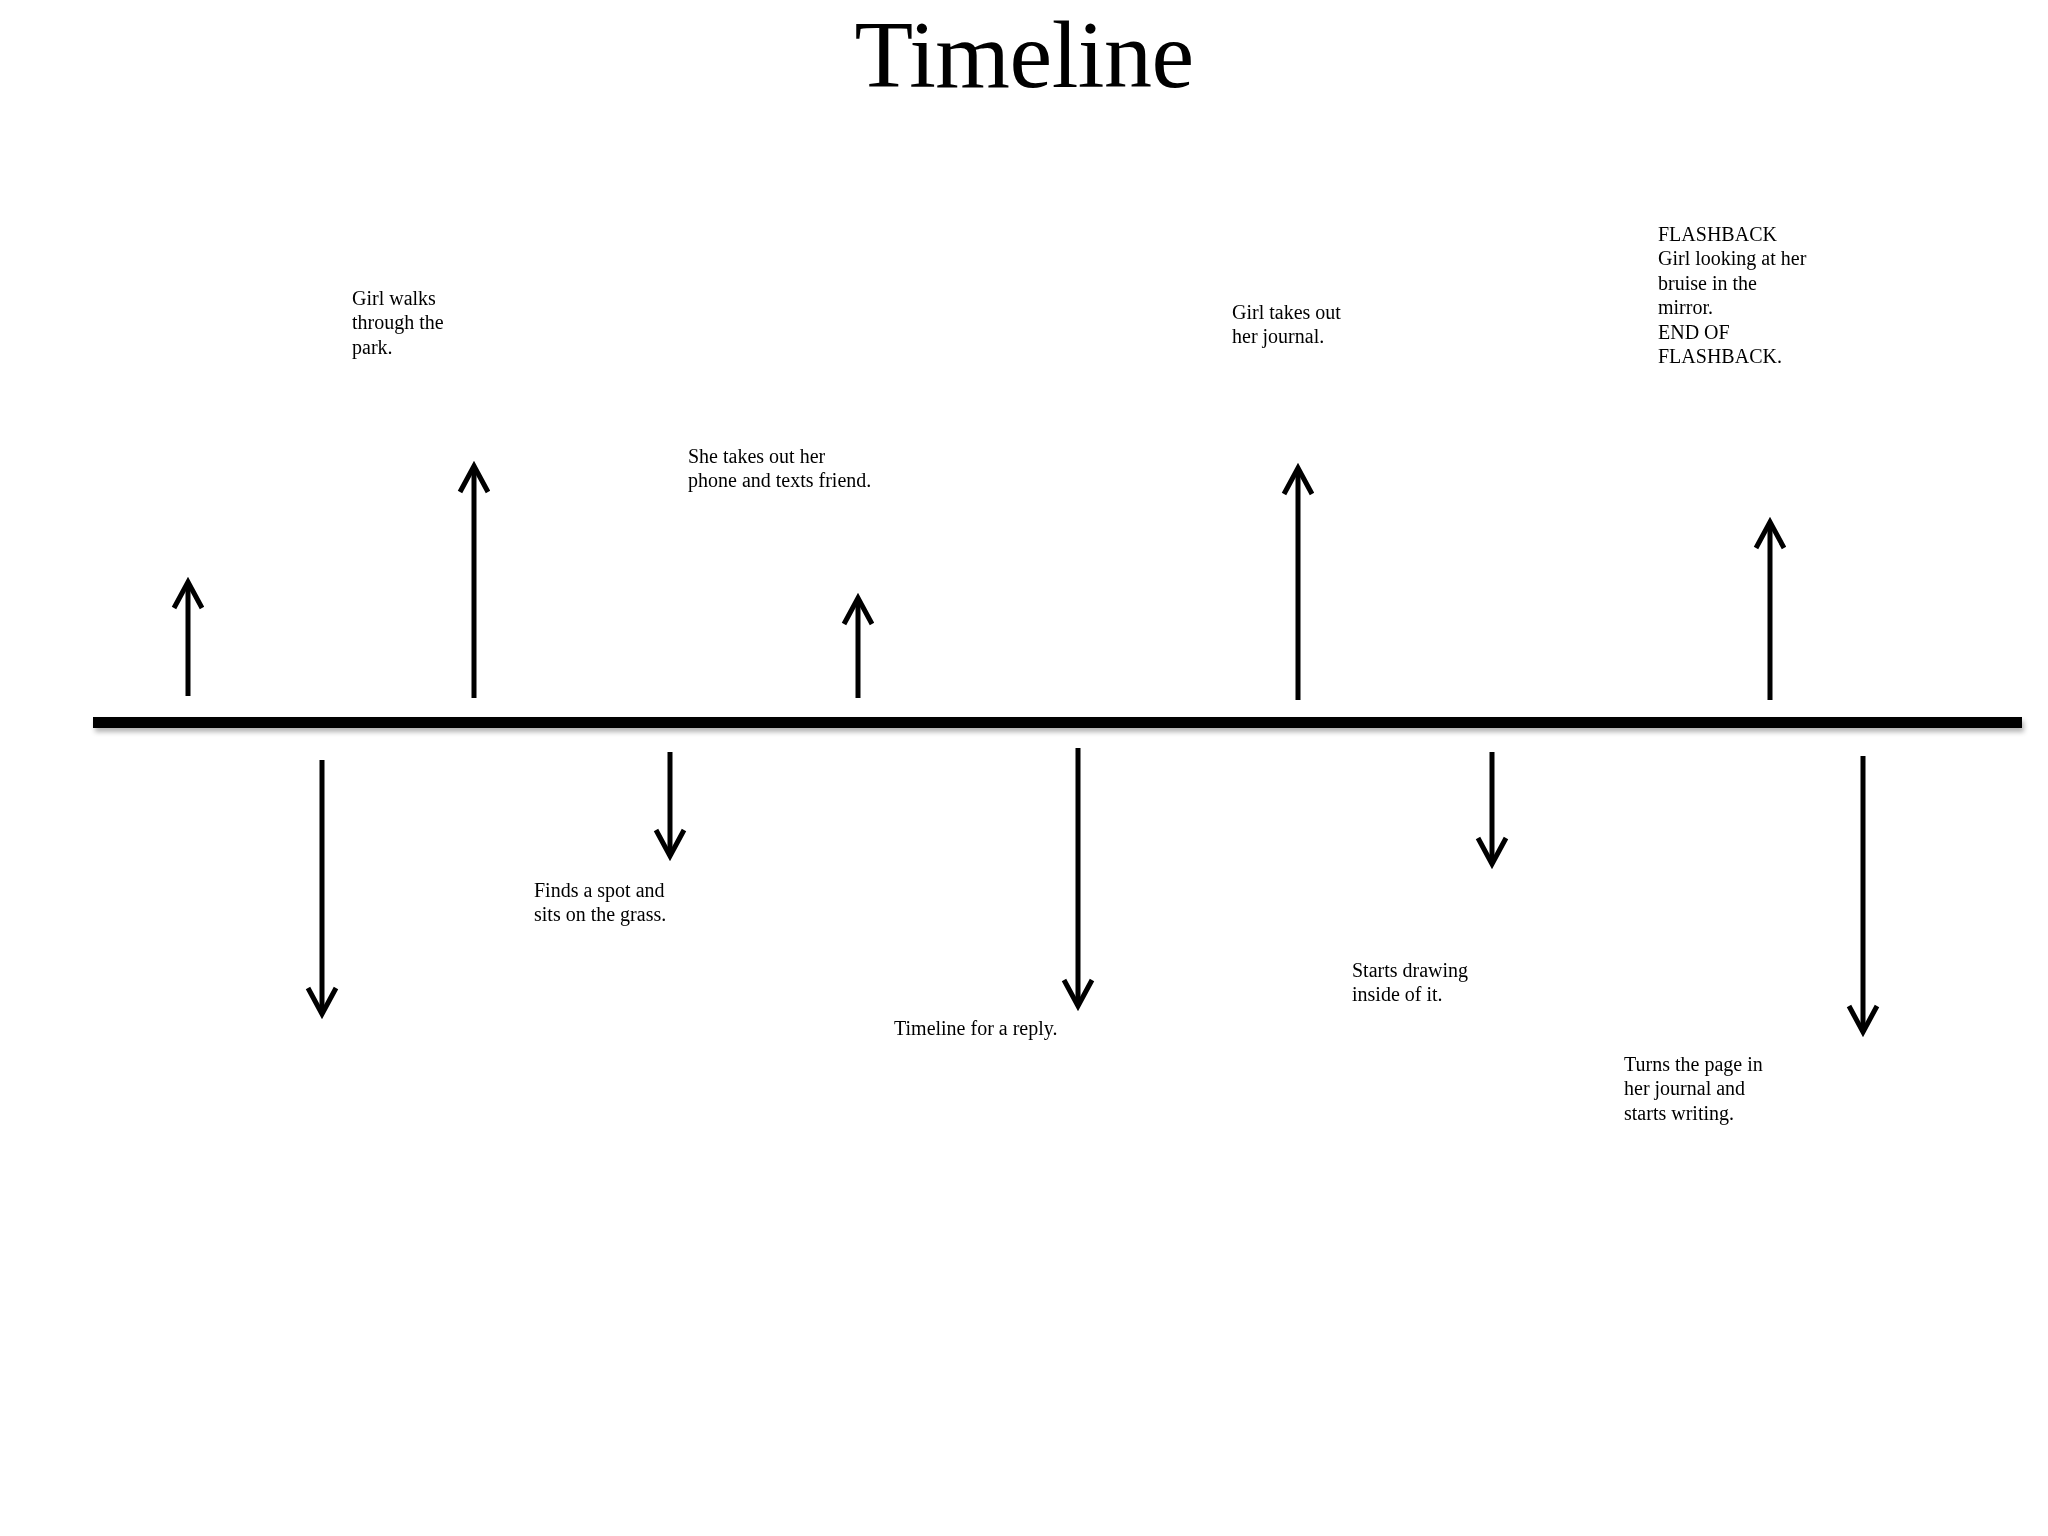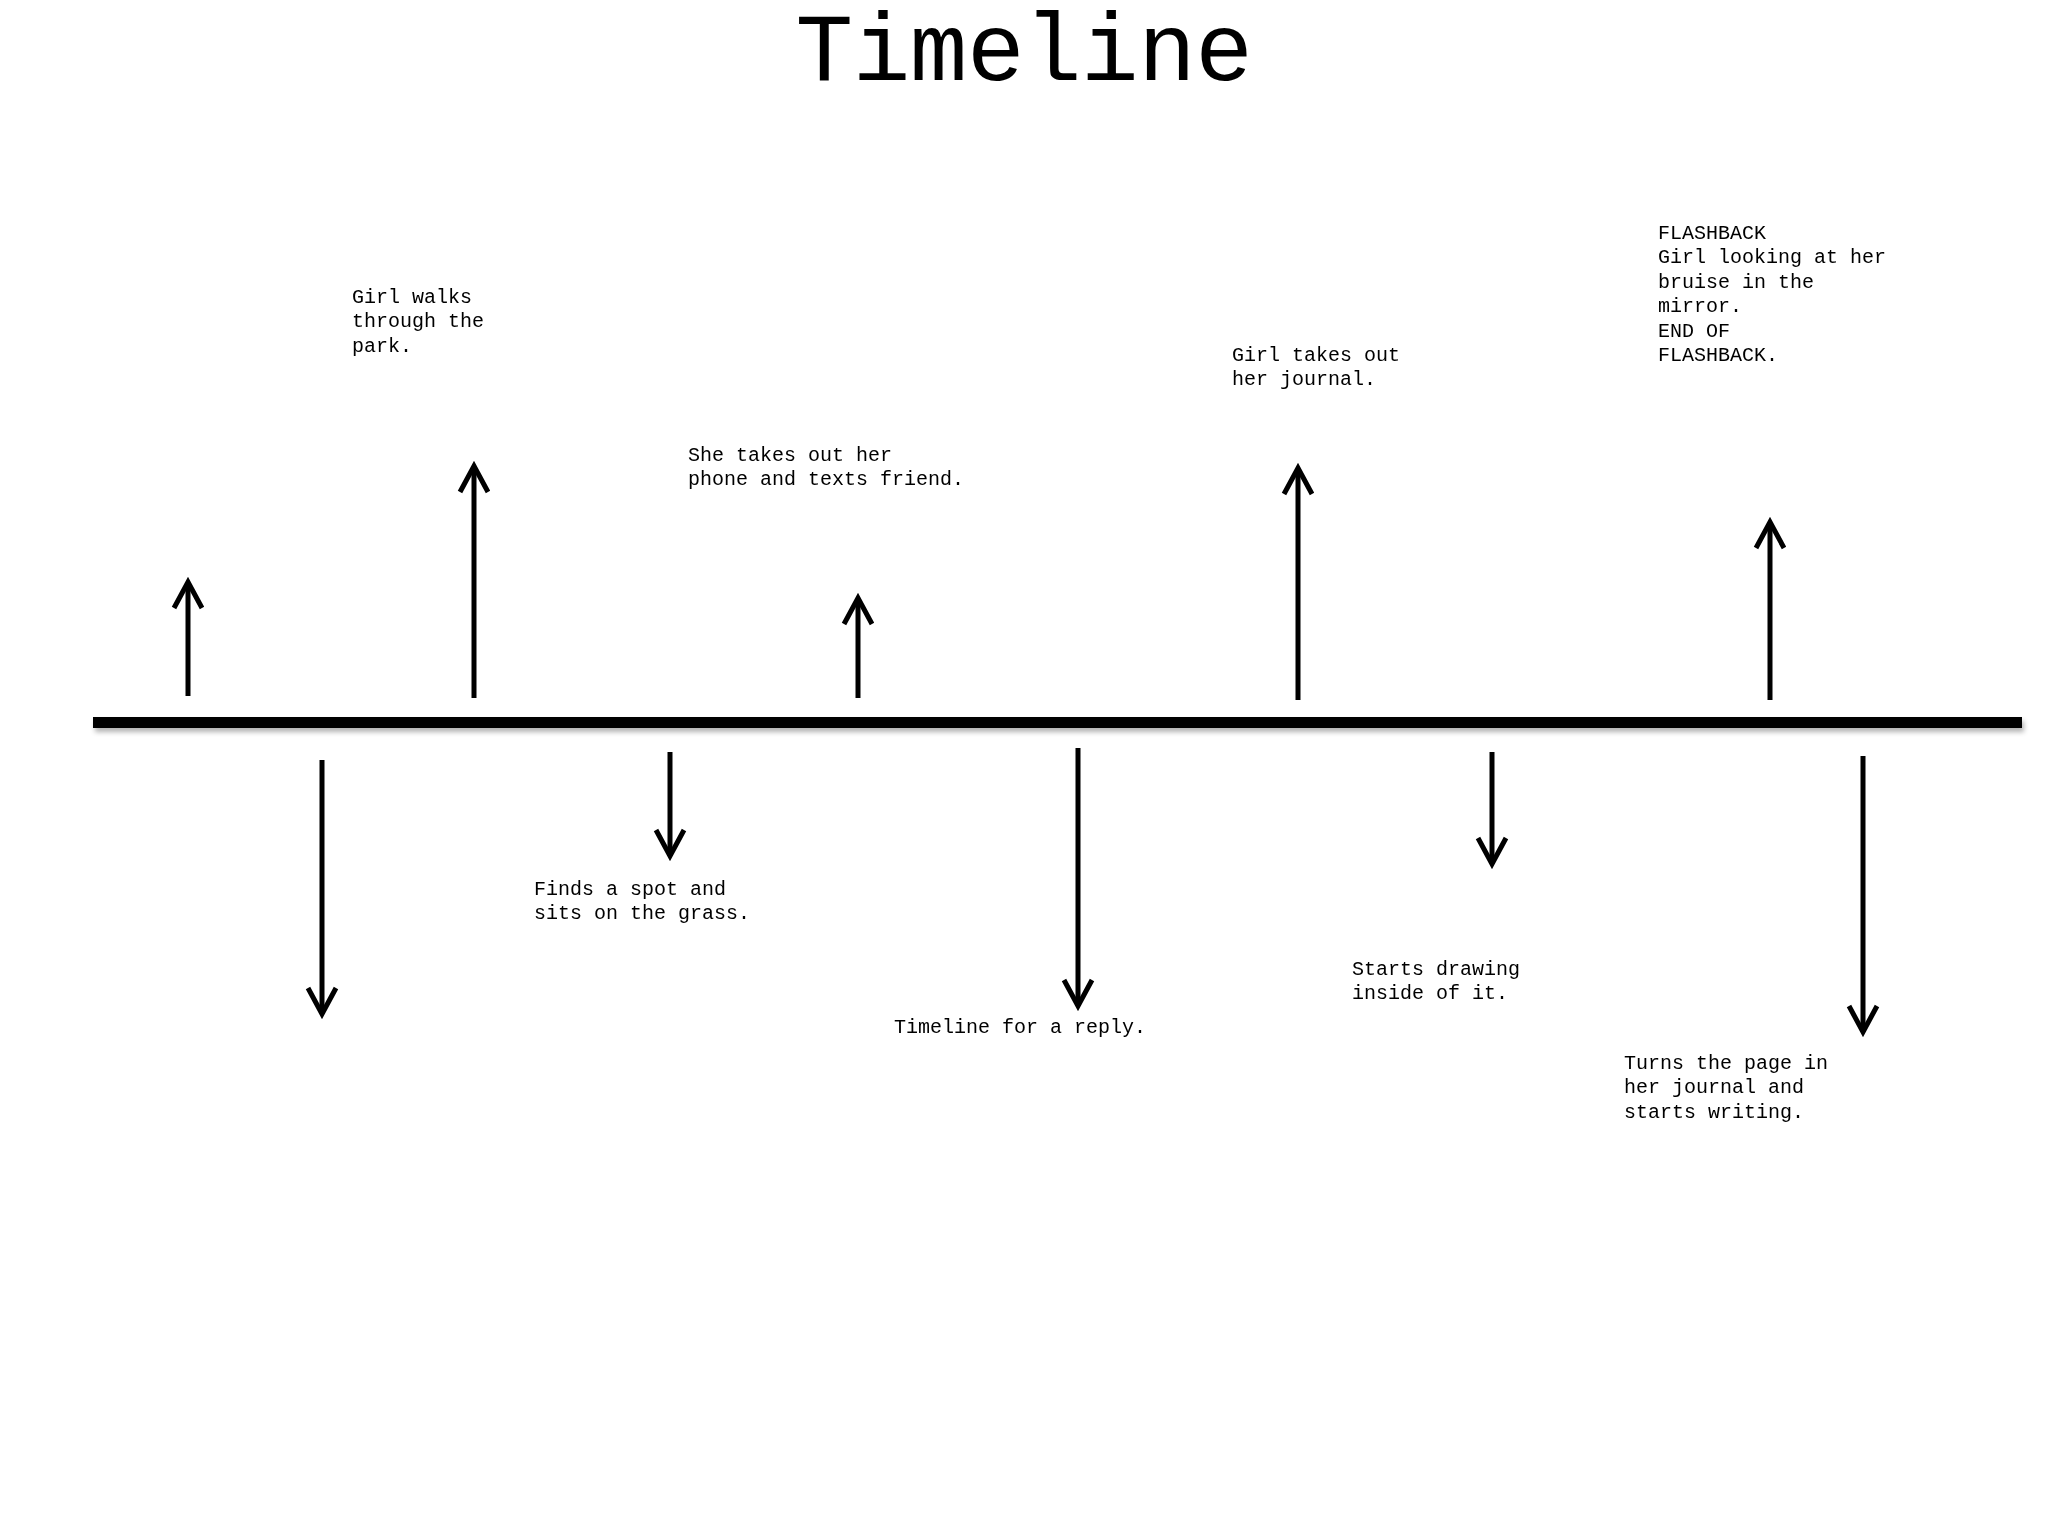"Timeline" #canvas { font-family: Liberation Mono, monospace -> Liberation Serif, serif }
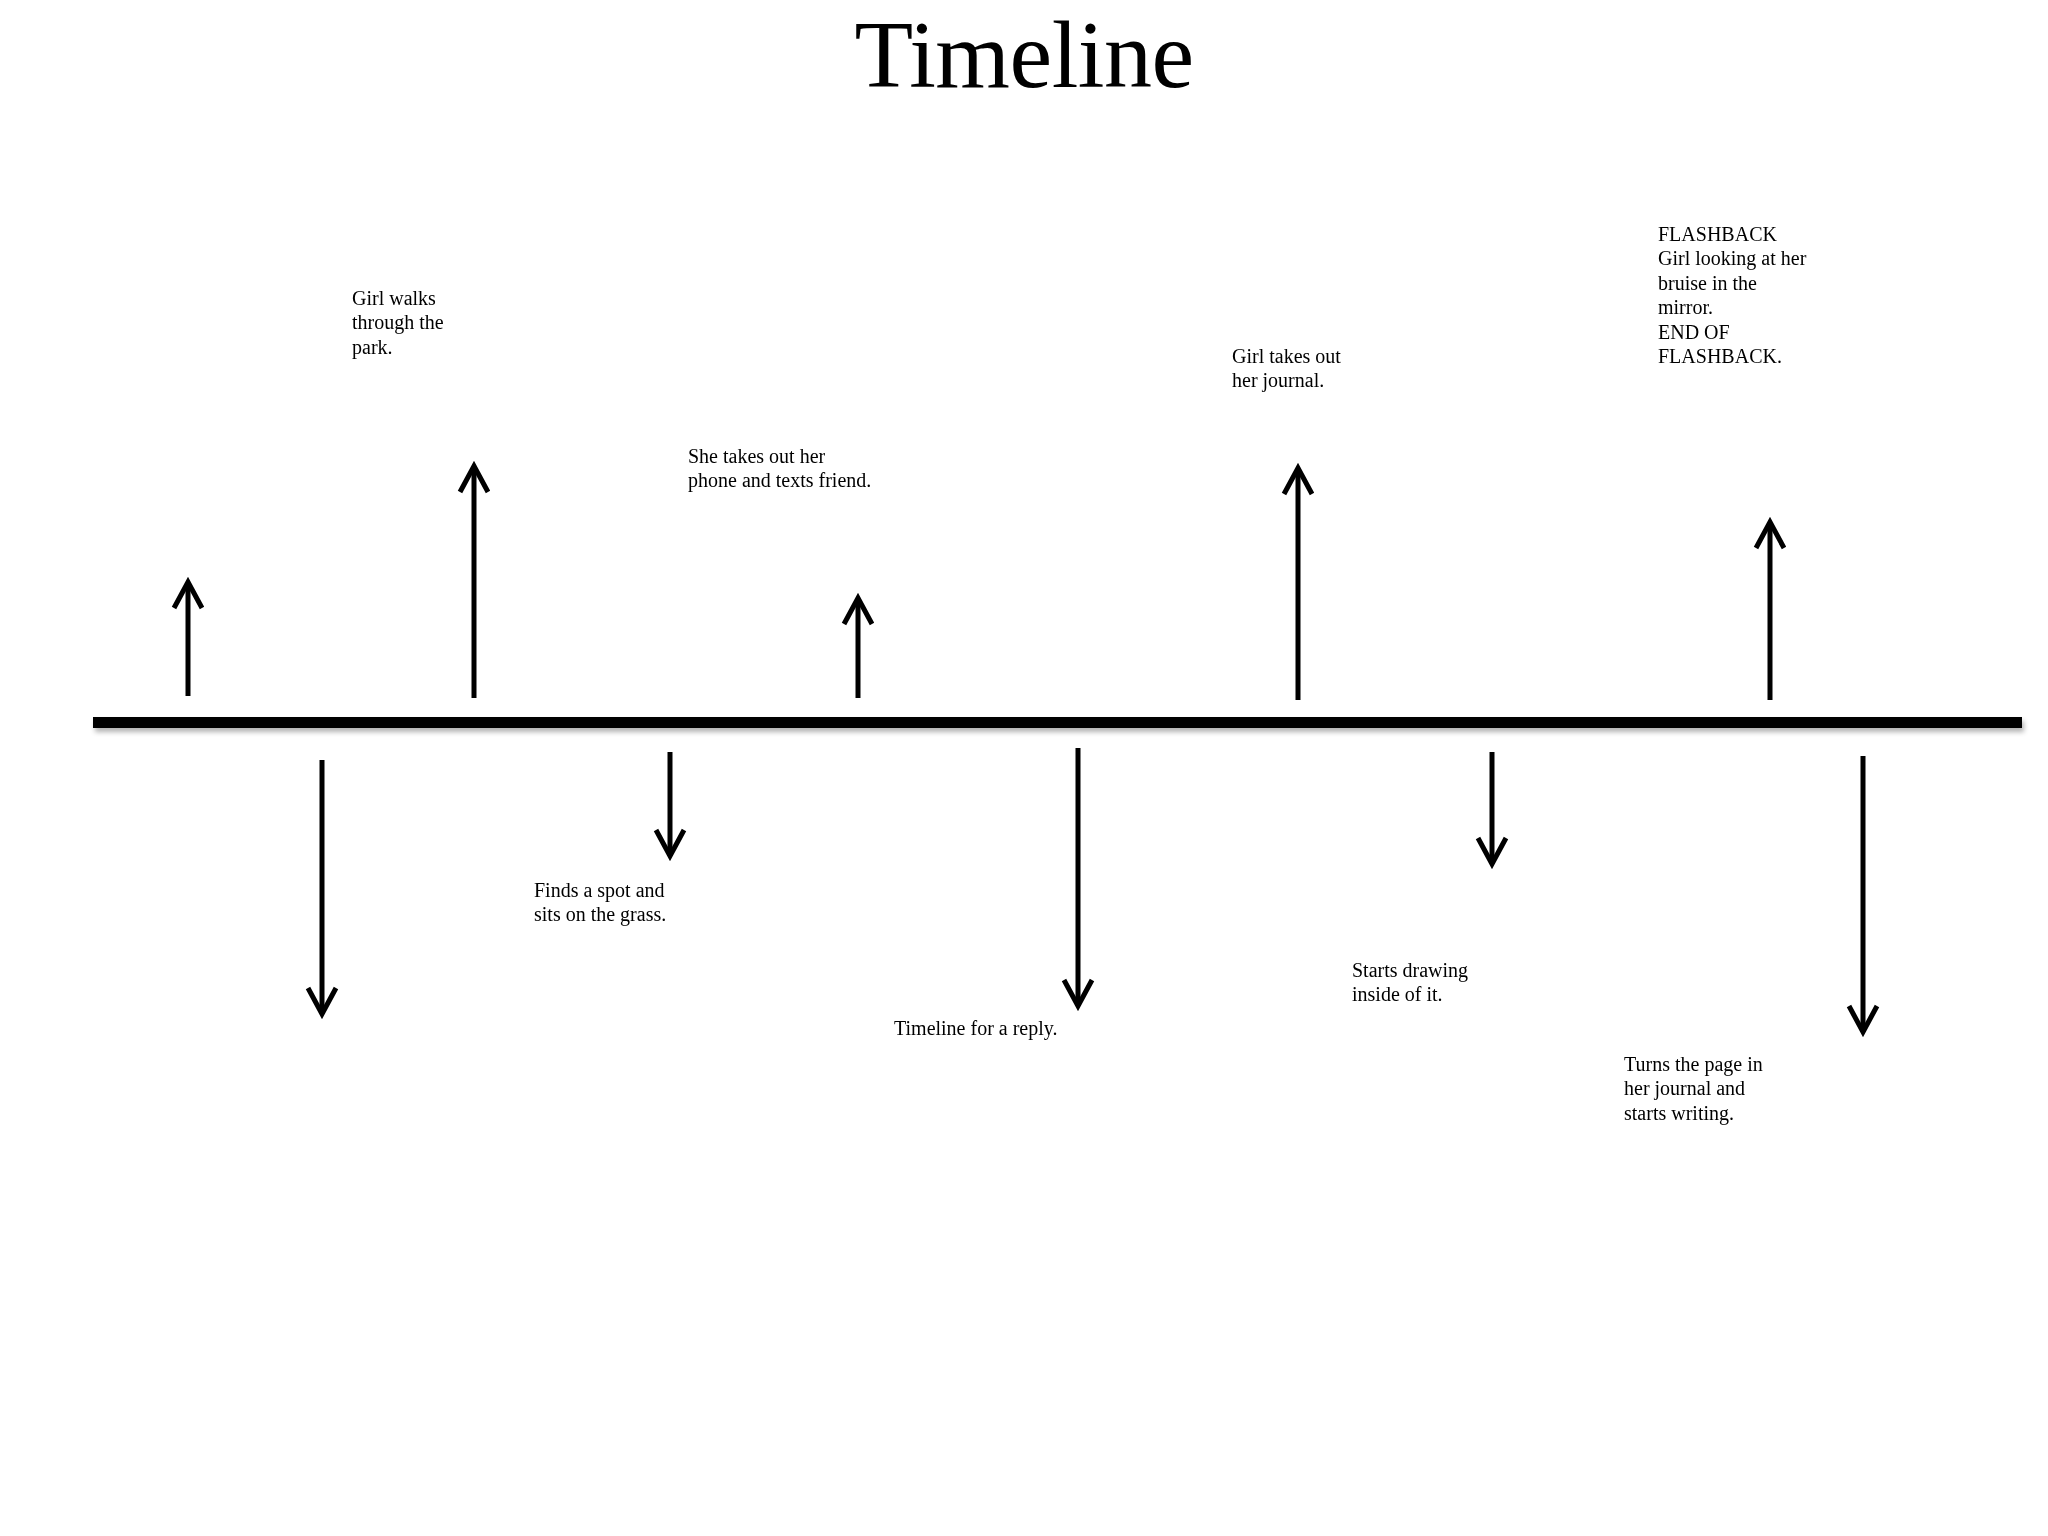"Girl takes out" div.event-label { margin-top: 44px -> none }
